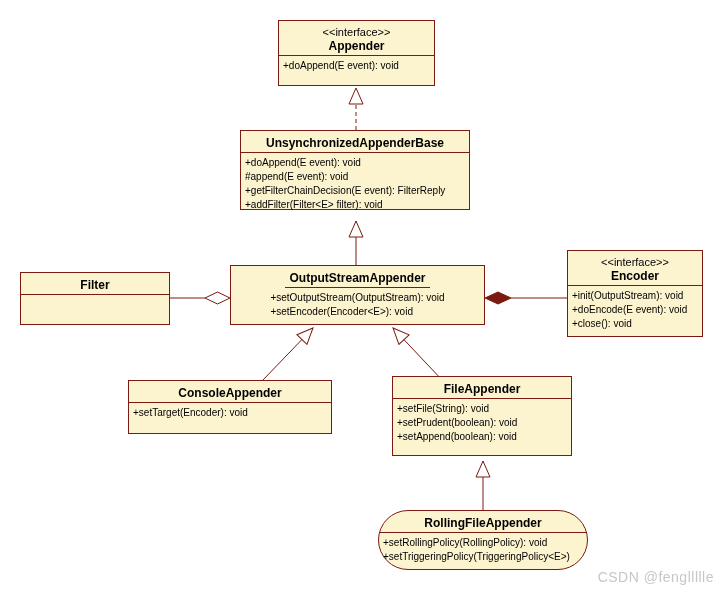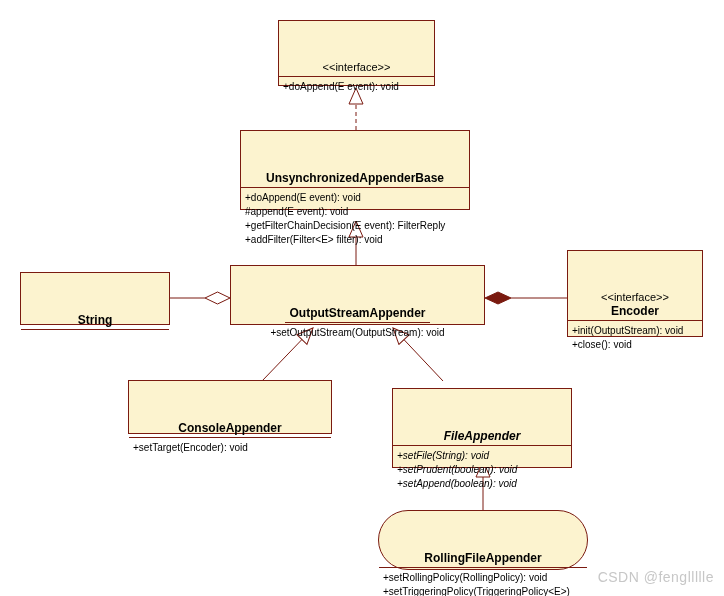"<<interface>>" .uml-title { margin-top: 22px -> none; padding: 18px 4px 2px 4px -> 5px 4px 2px 4px }
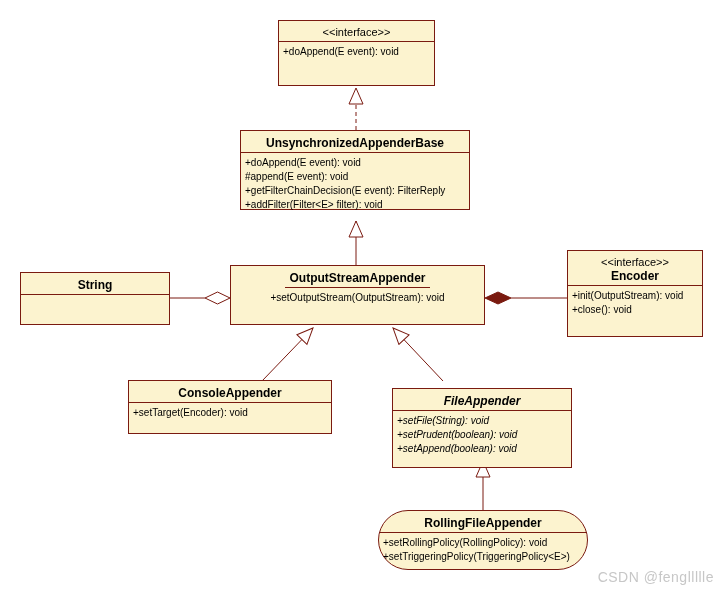"Appender" div.cname { html: none -> <div>Appender</div> }
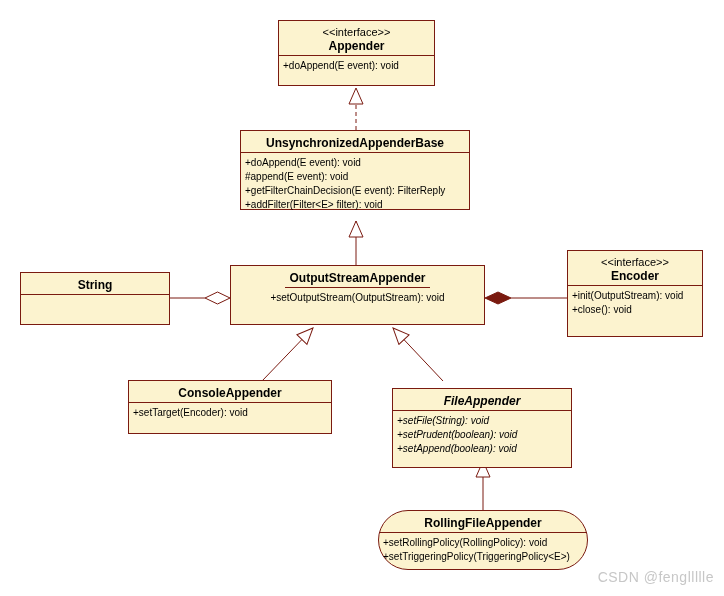"String" div.cname { text: String -> Filter }
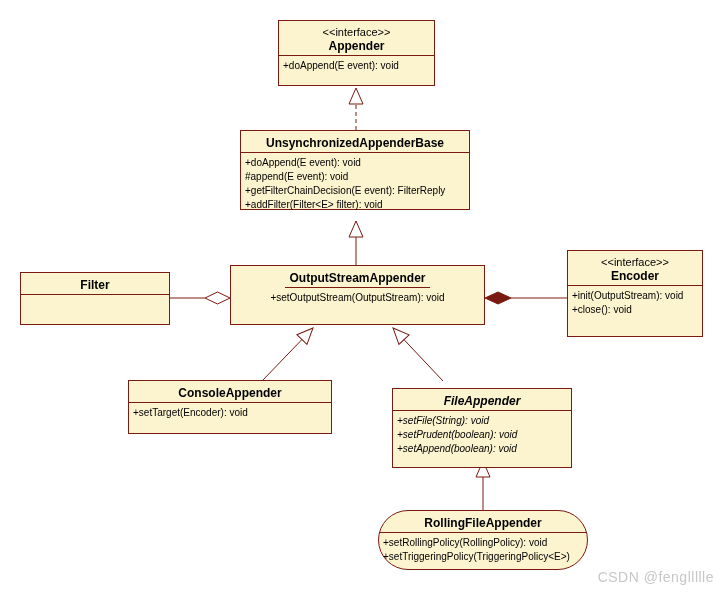"+setEncoder(Encoder<E>): void" div.method { html: none -> <div>+setEncoder(Encoder&lt;E&gt;): void</div> }
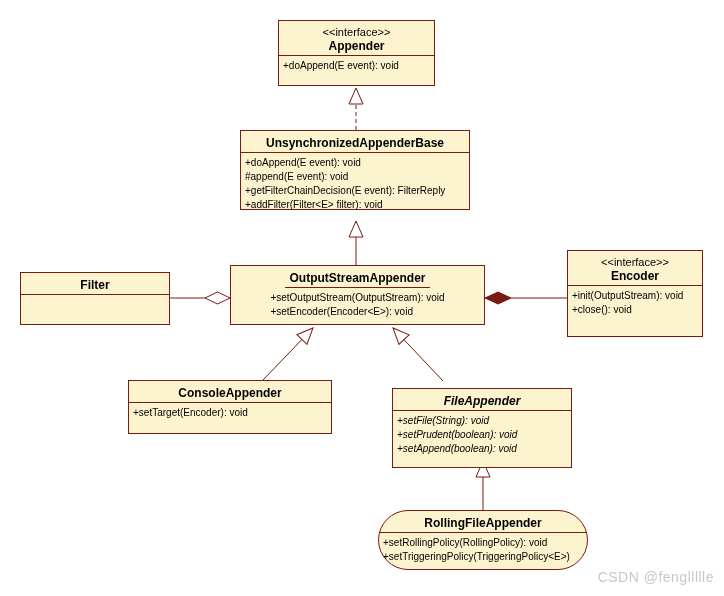"+doEncode(E event): void" div.method { html: none -> <div>+doEncode(E event): void</div> }
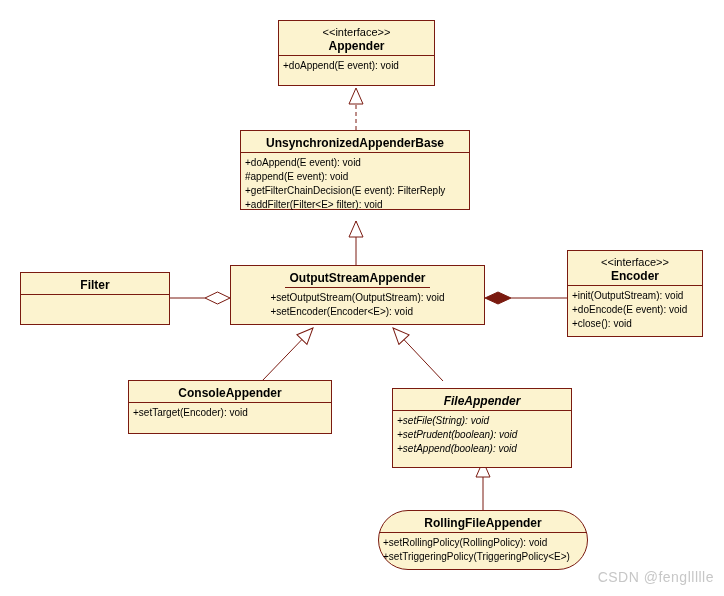"FileAppender" div.uml-class { font-style: italic -> none; top: 388px -> 376px }
